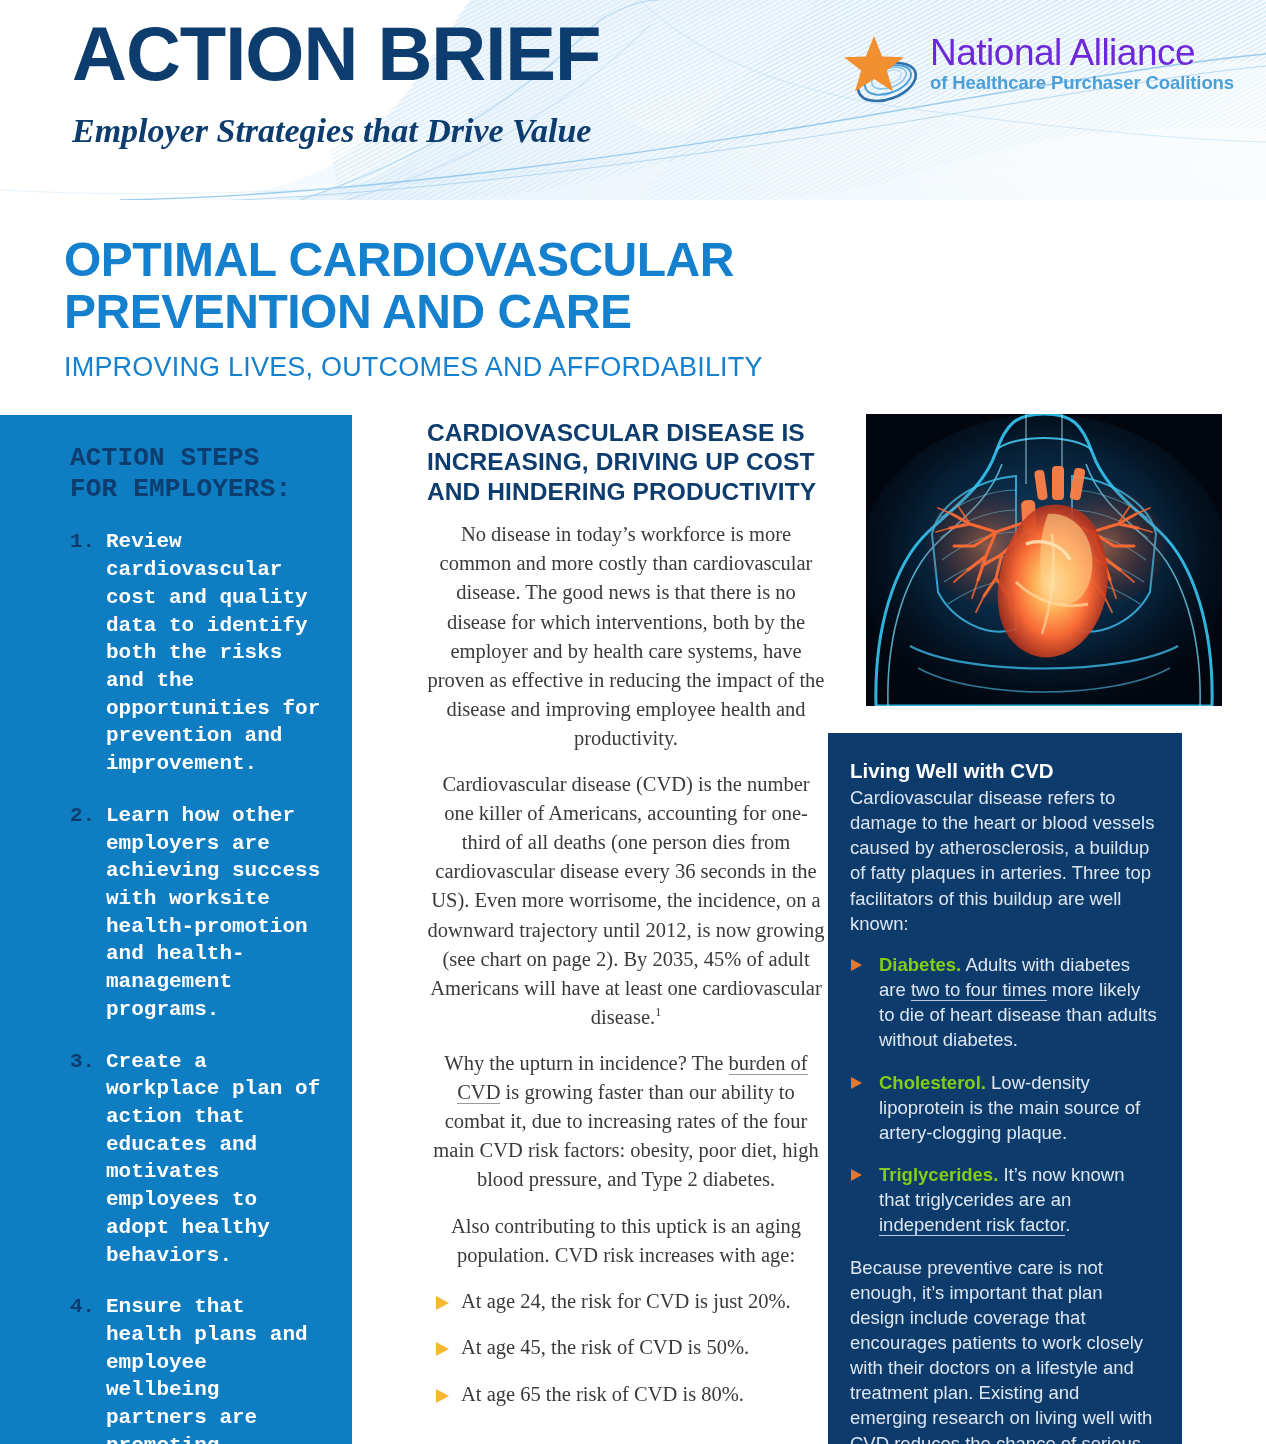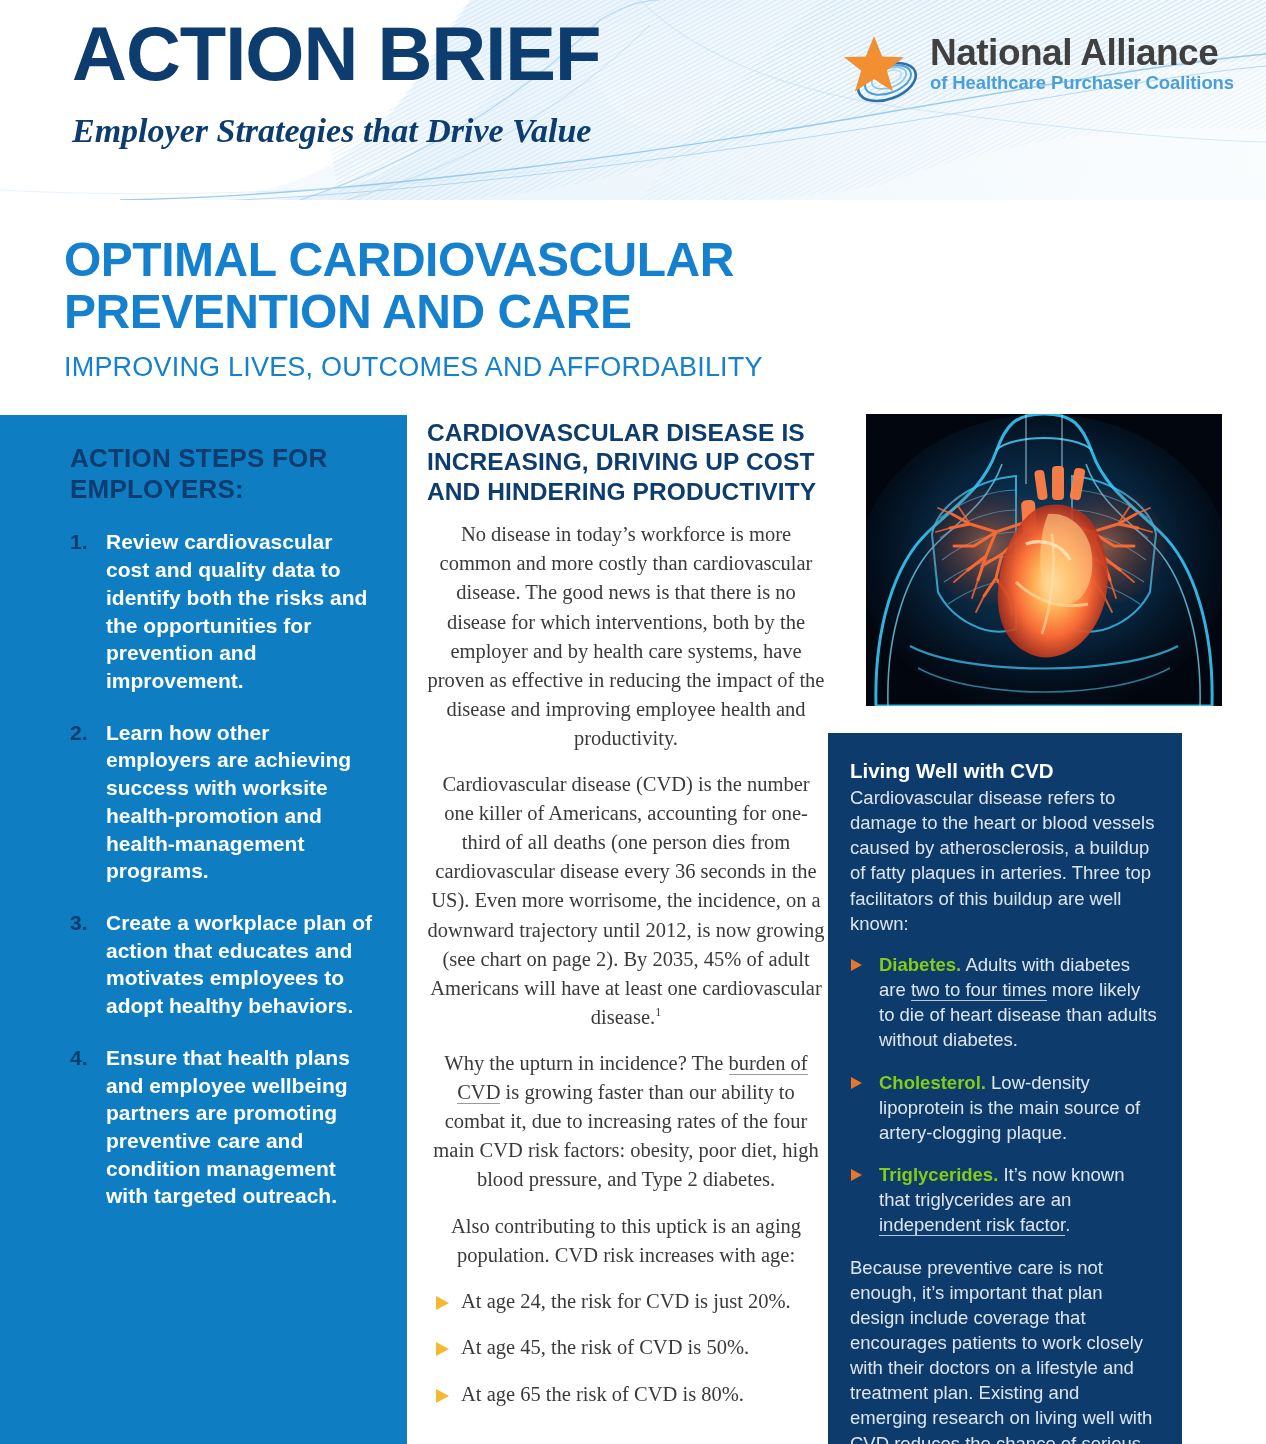"National Alliance" .logo-line1 { color: #404040 -> #6d28d9; font-weight: 700 -> 400 }
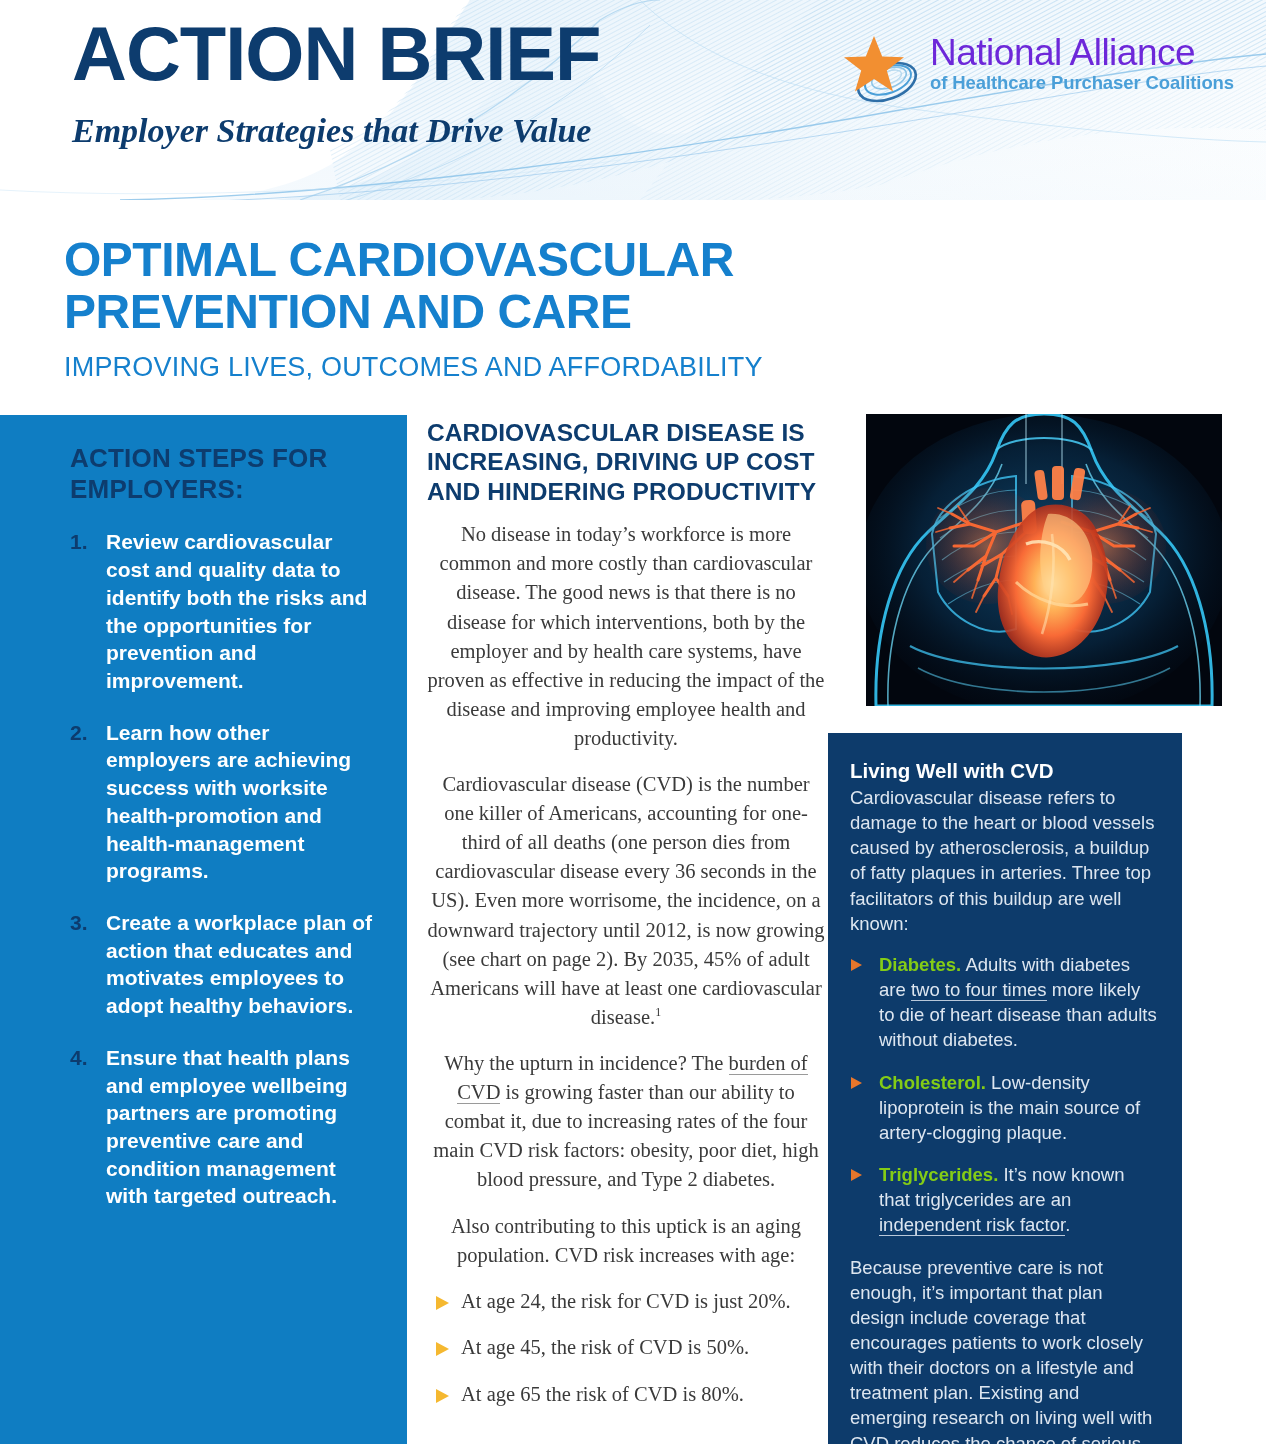"ACTION STEPS FOR EMPLOYERS:" .sidebar { font-family: none -> Liberation Mono, monospace; width: 407px -> 352px }
